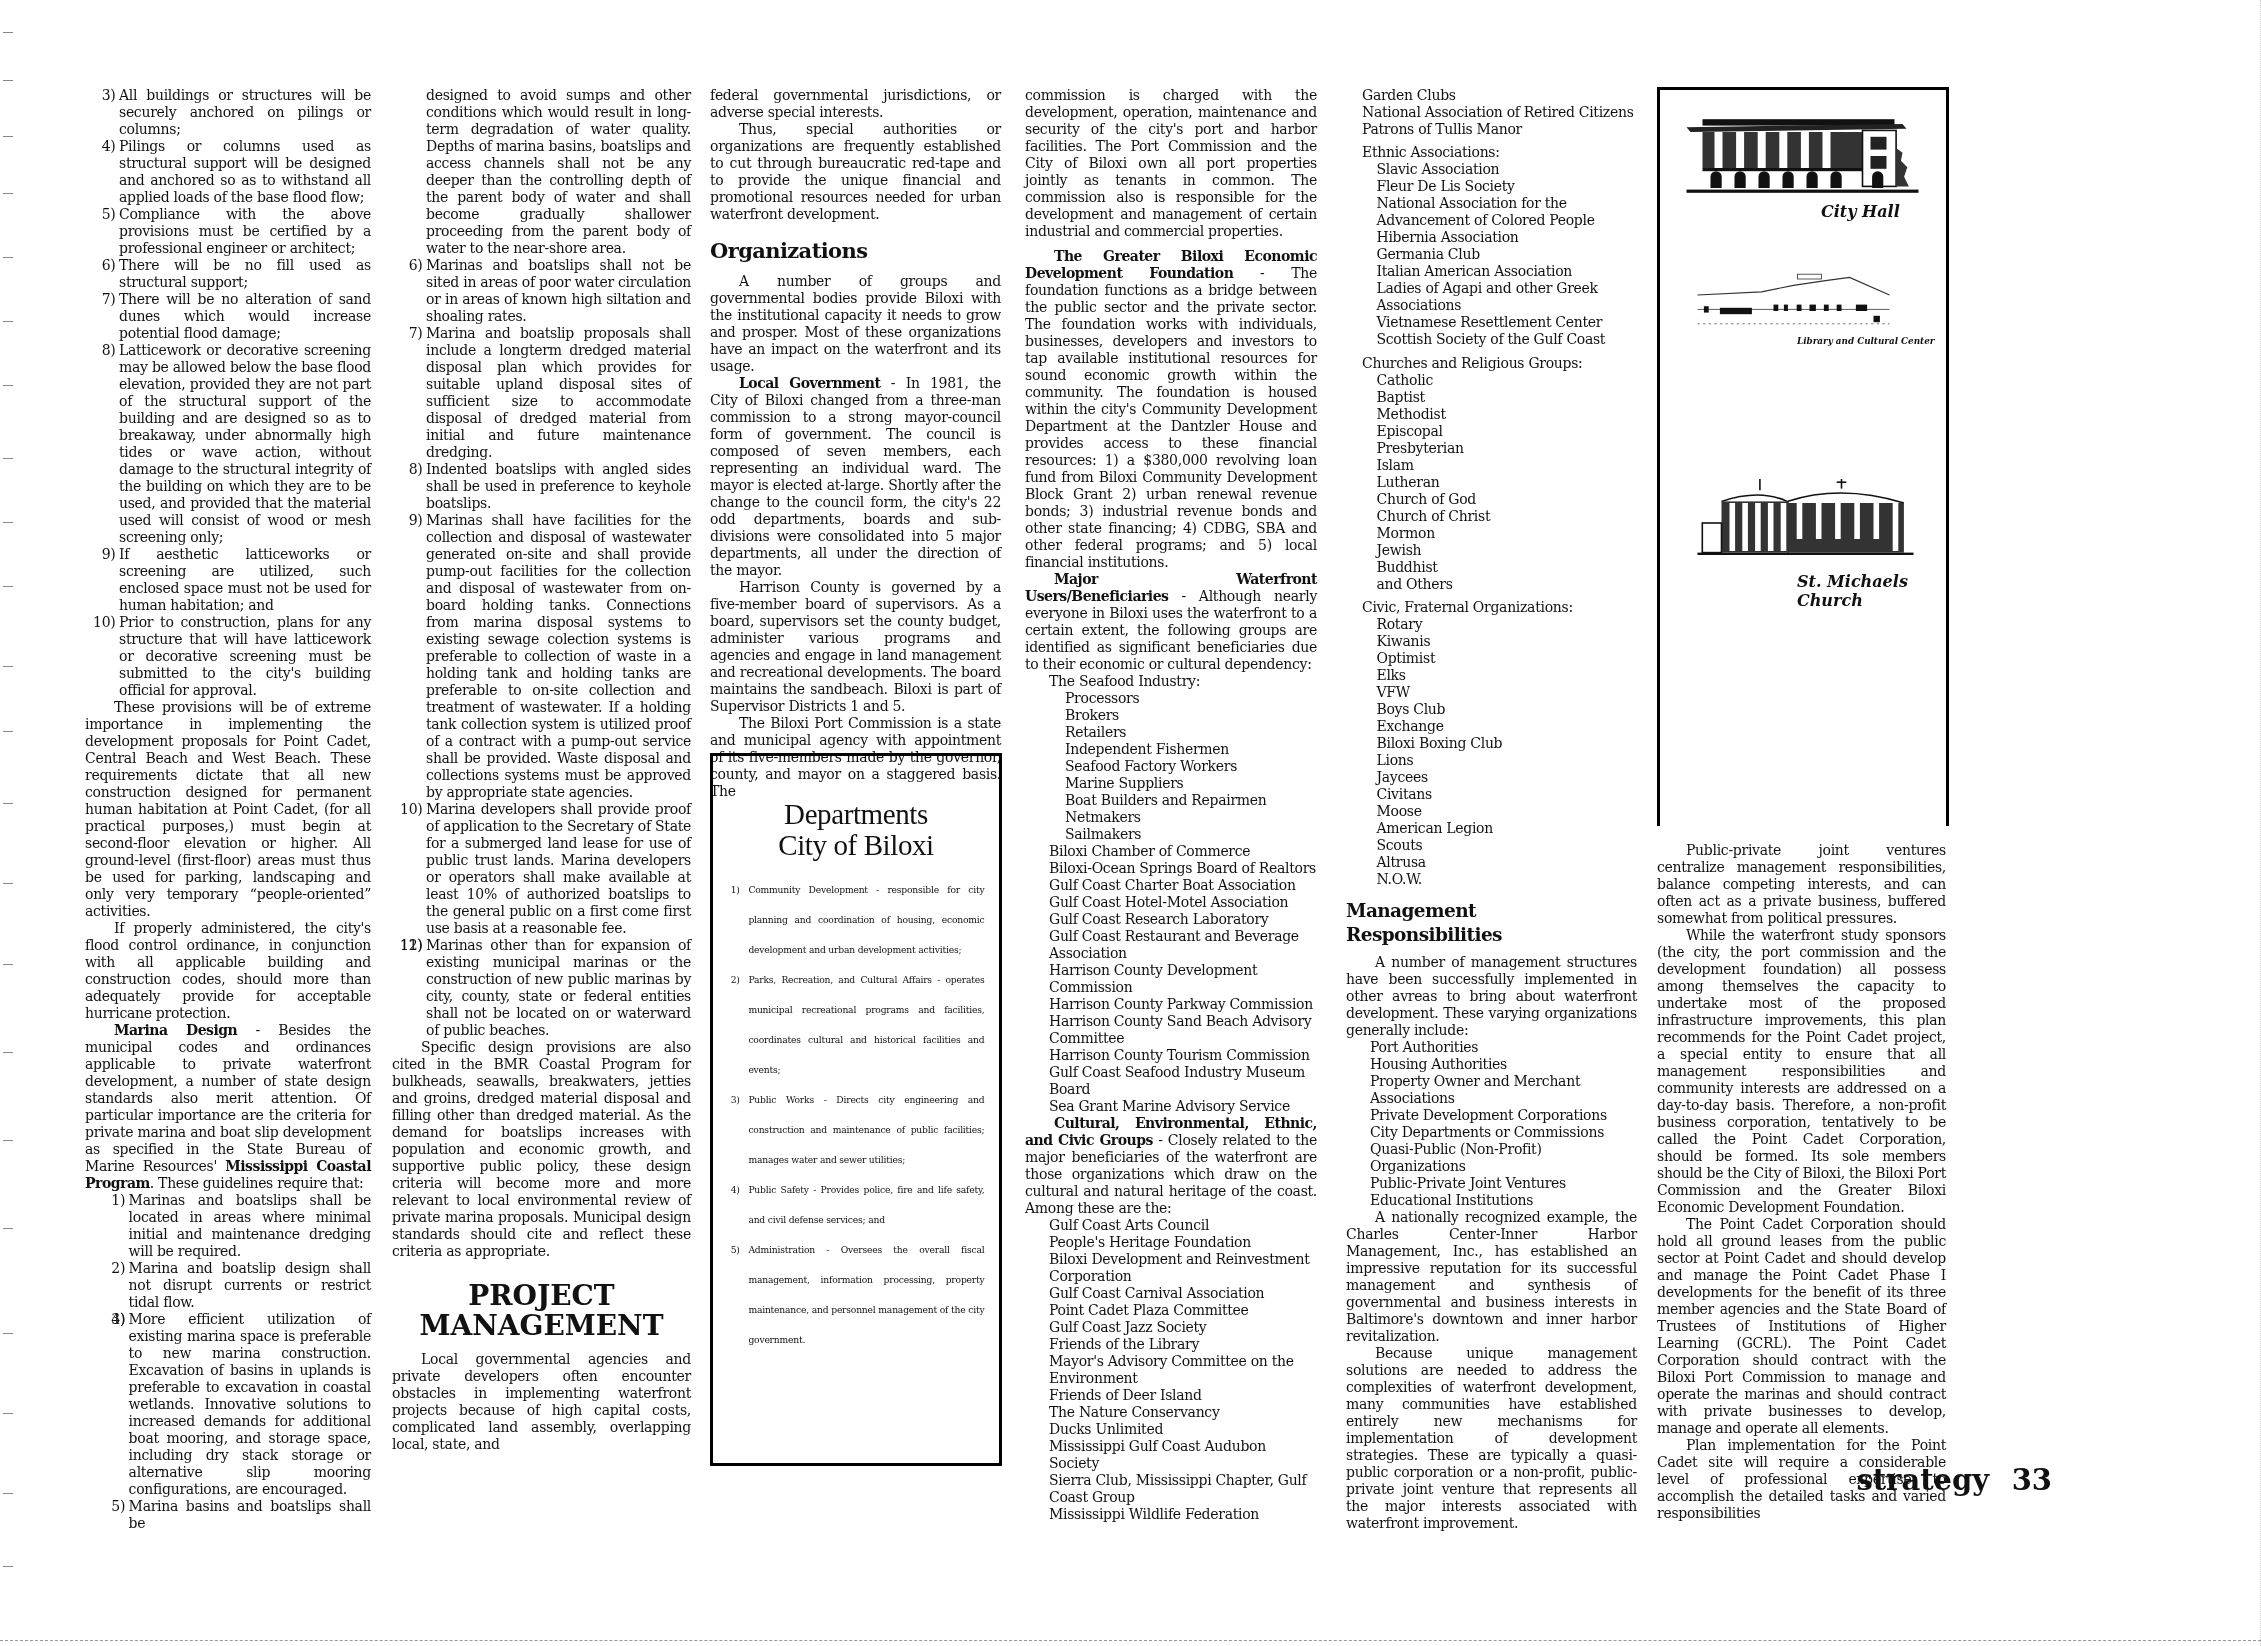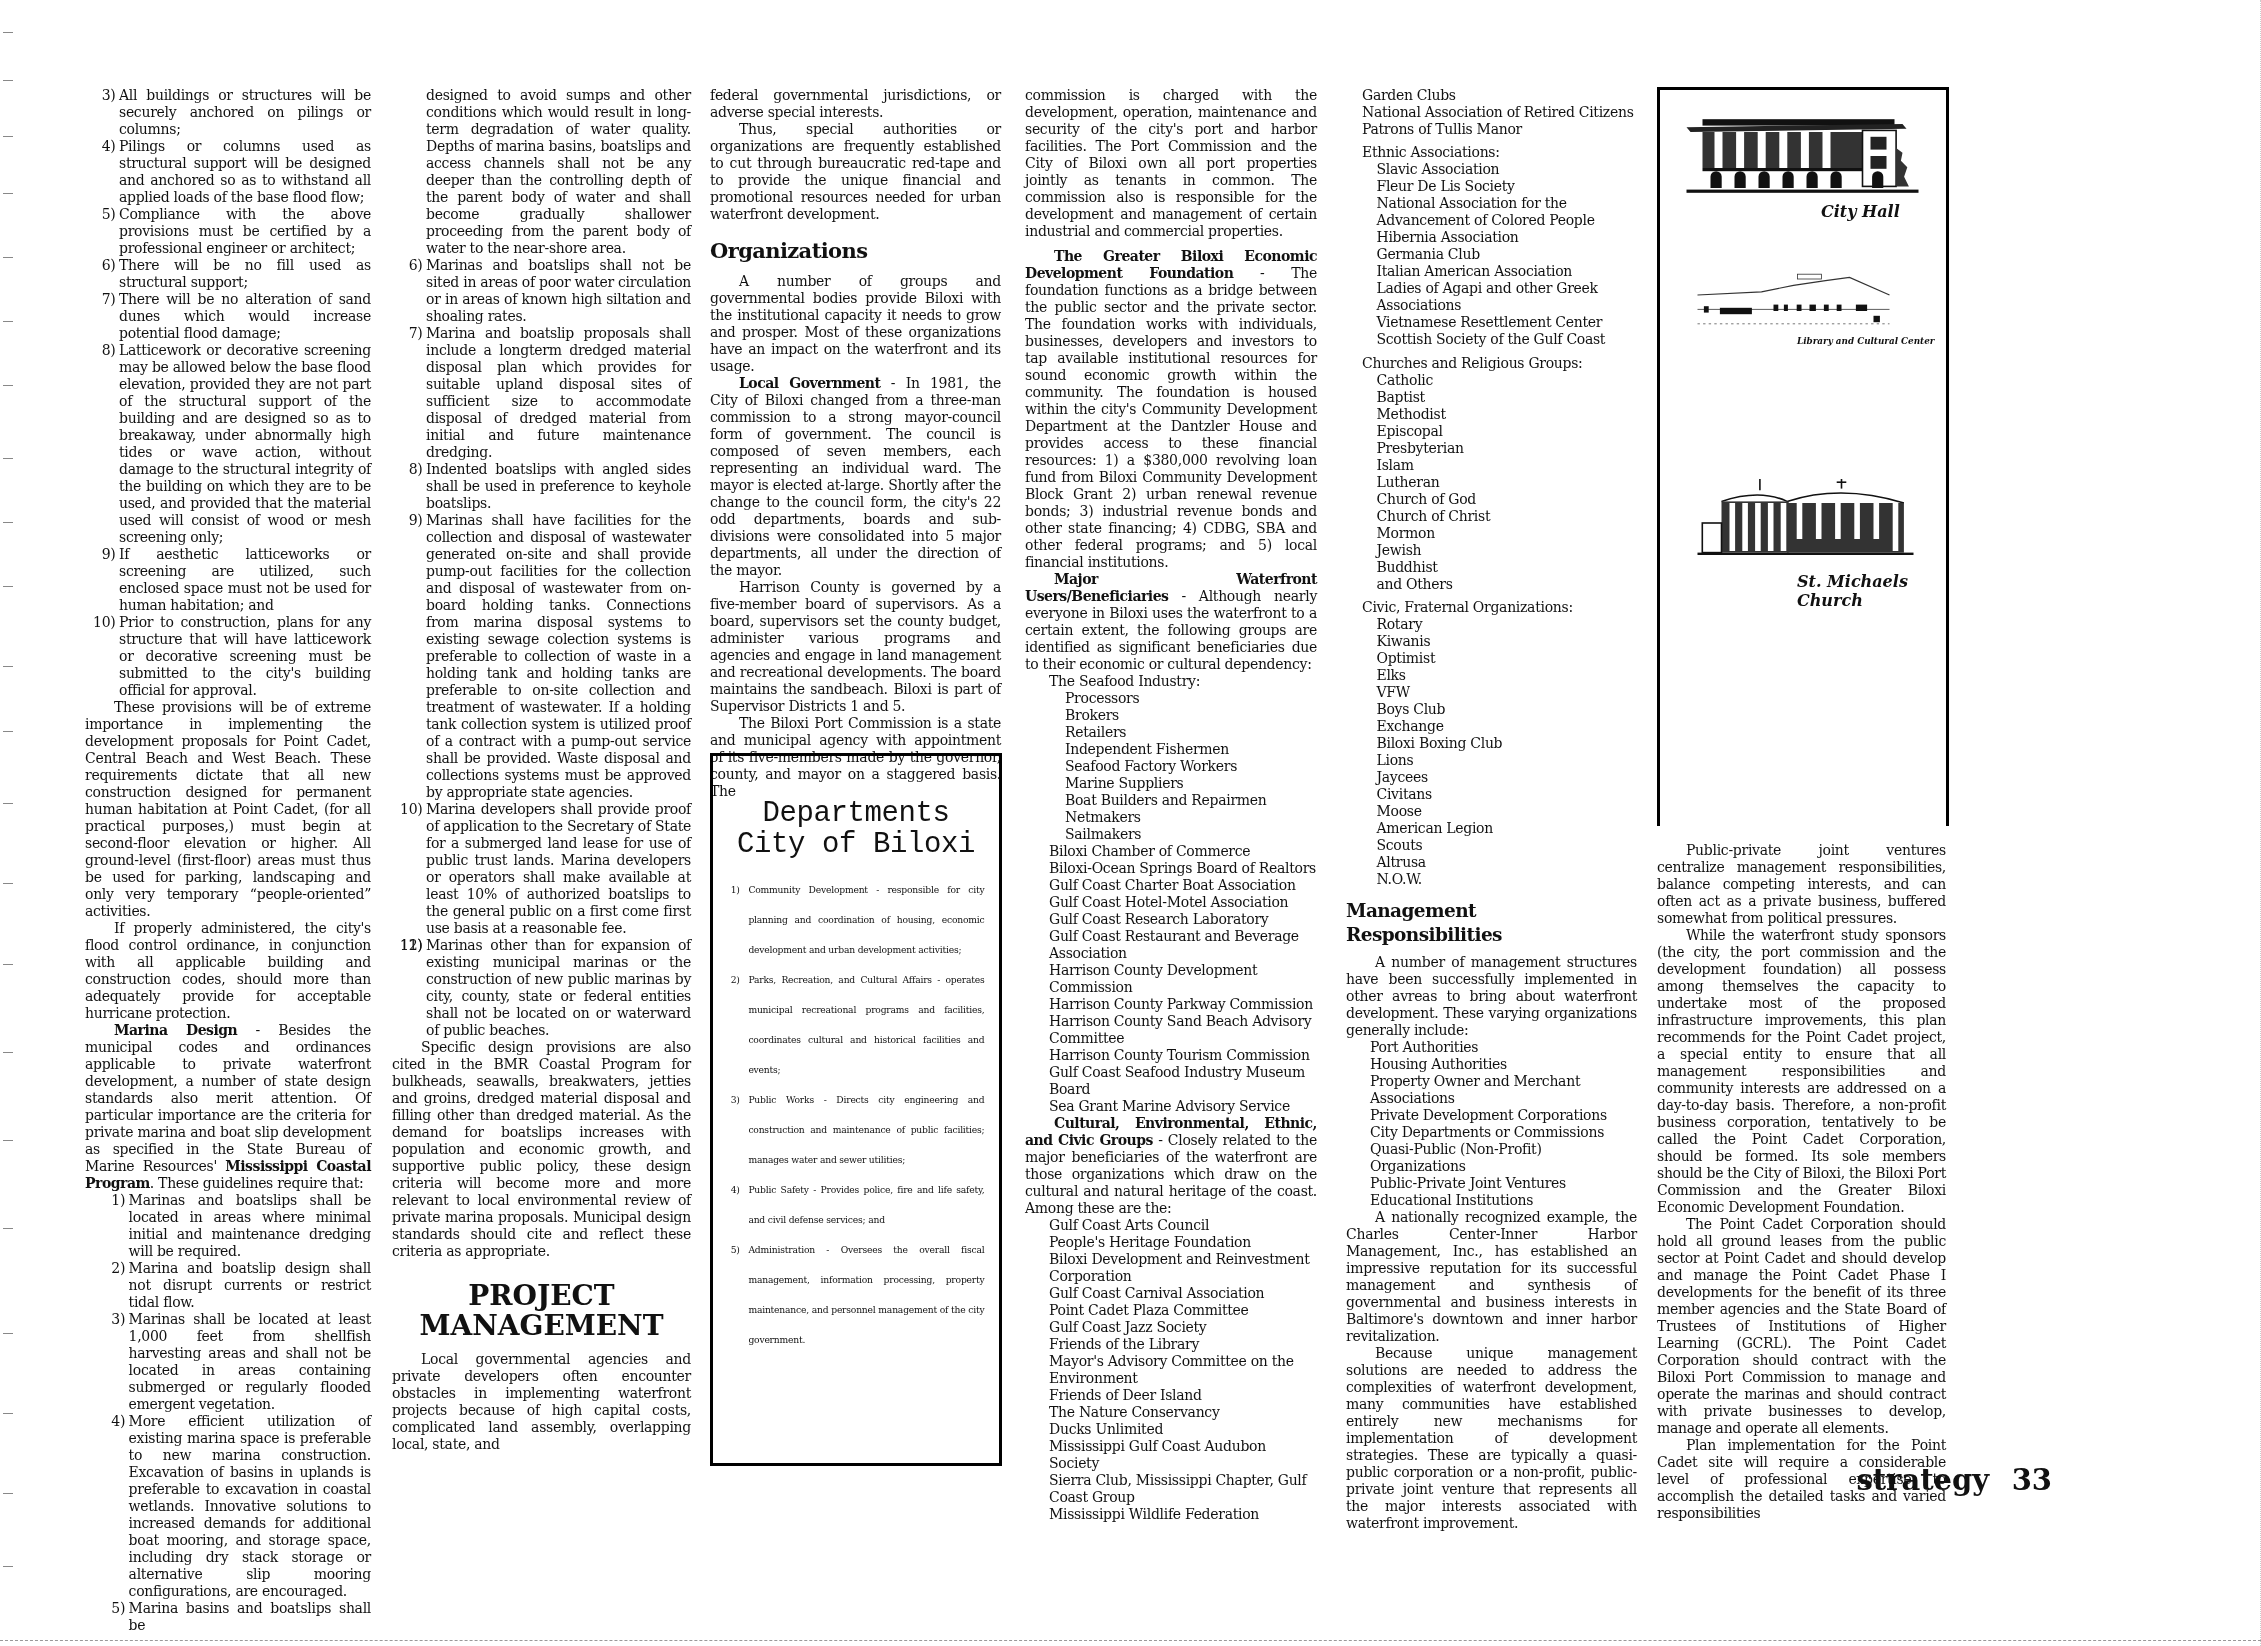"Departments" .dept-title { font-family: Liberation Mono, monospace -> Liberation Serif, serif }
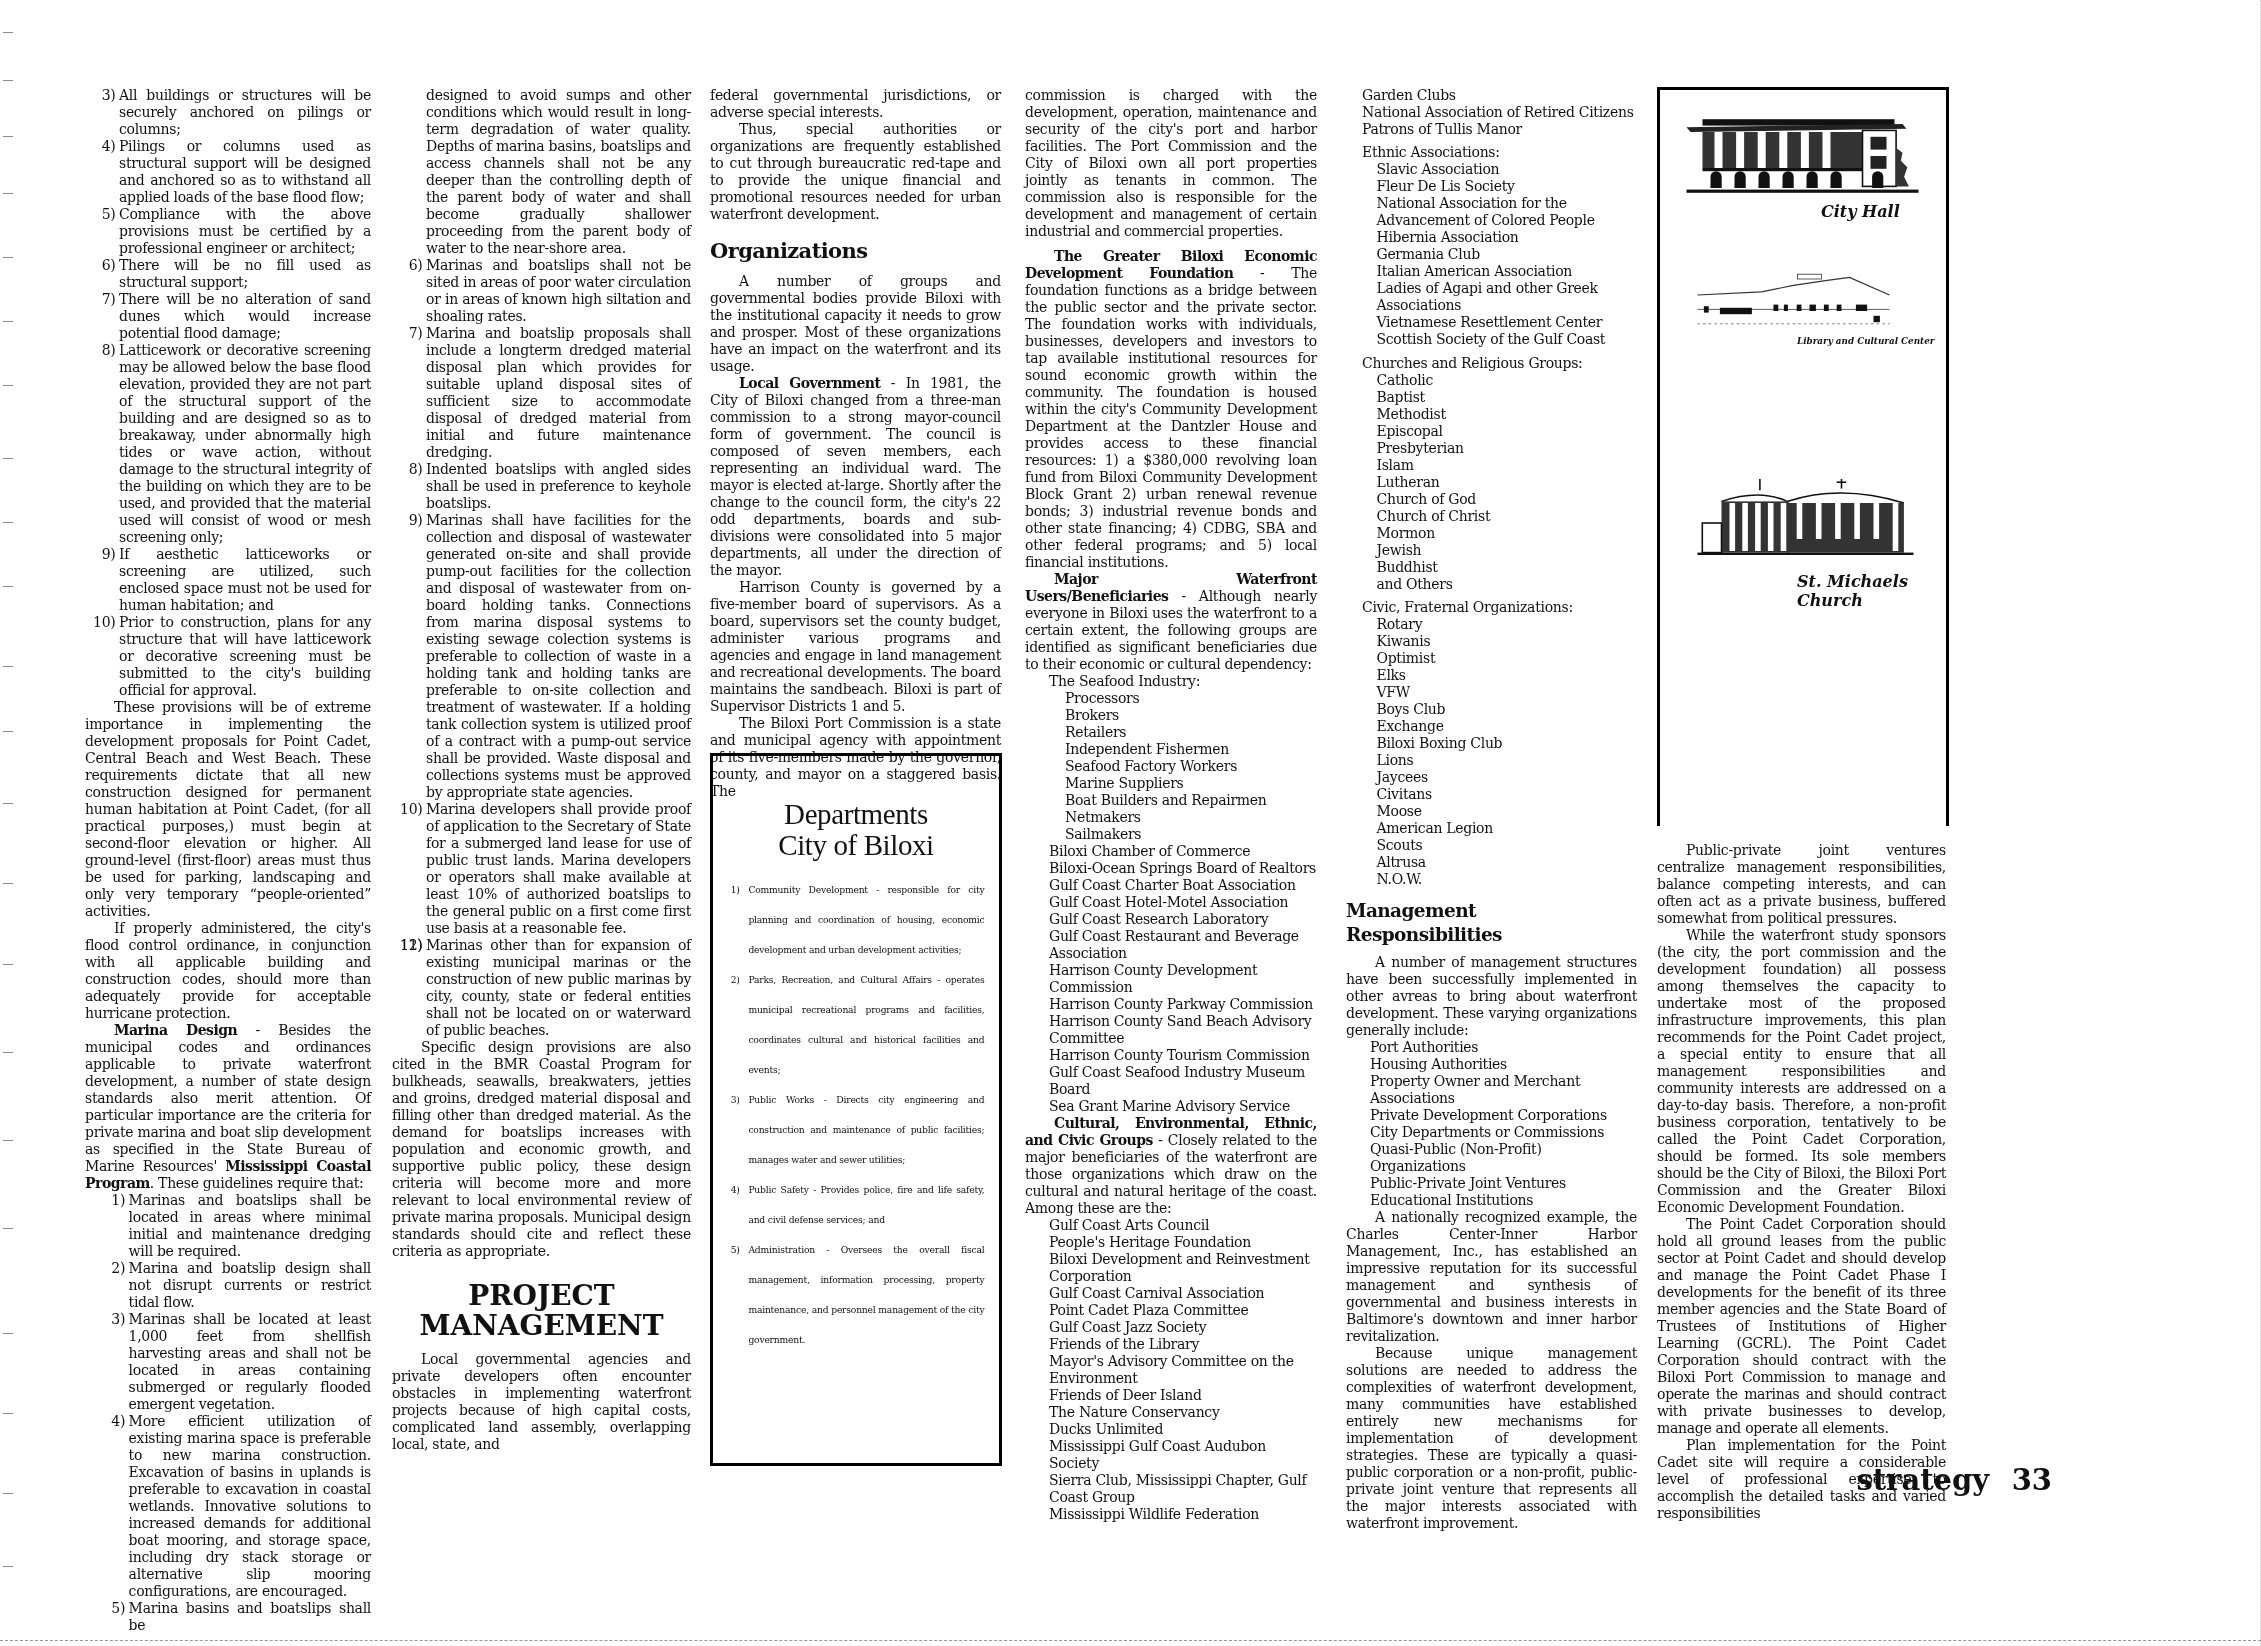"Marinas shall be located at" span { html: <span>Marinas shall be located at least 1,000 feet from shellfish harvesting areas and shall not be located in areas containing submerged or regularly flooded emergent vegetation.</span> -> none }
